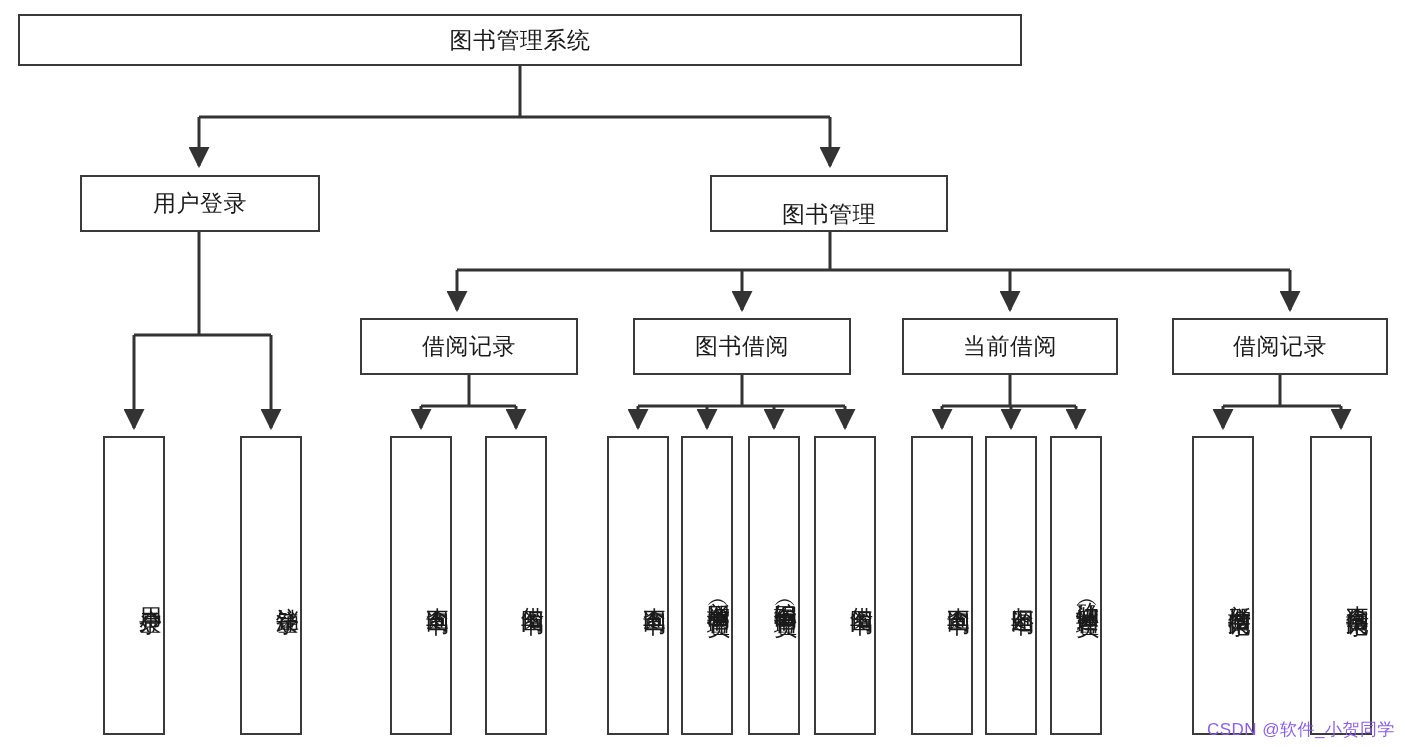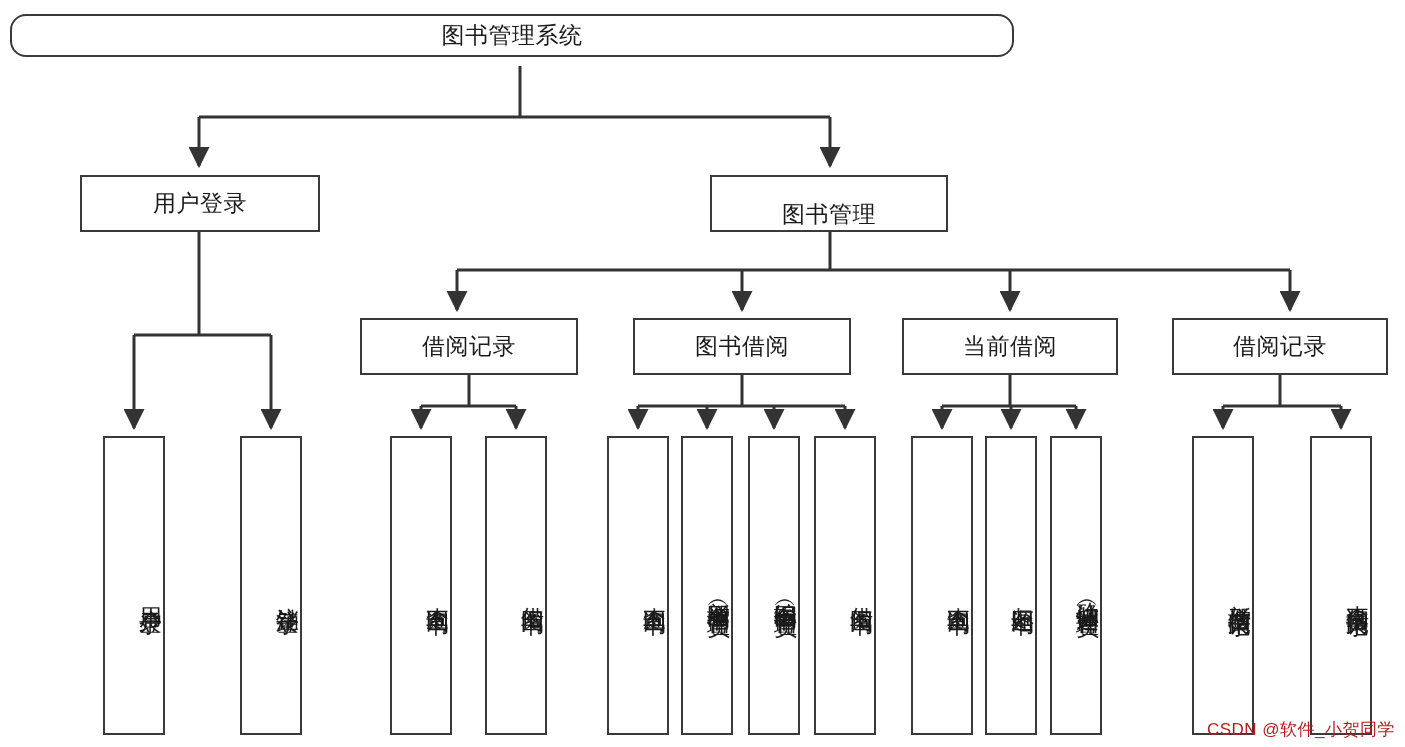"图书管理系统" div.node { border-radius: 16px -> none; height: 43px -> 52px; left: 10px -> 18px }
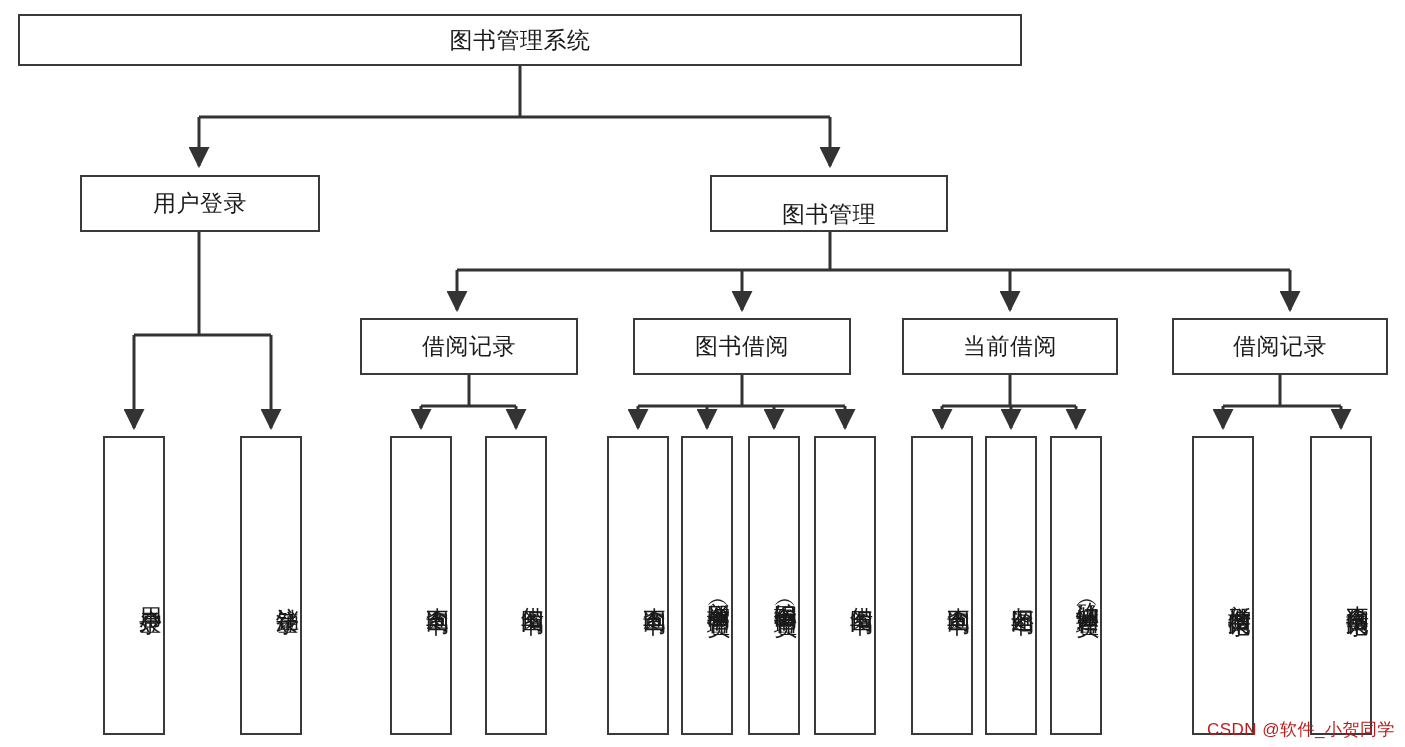"CSDN @软件_小贺同学" #watermark { color: #b91c1c -> #8b5cf6 }
